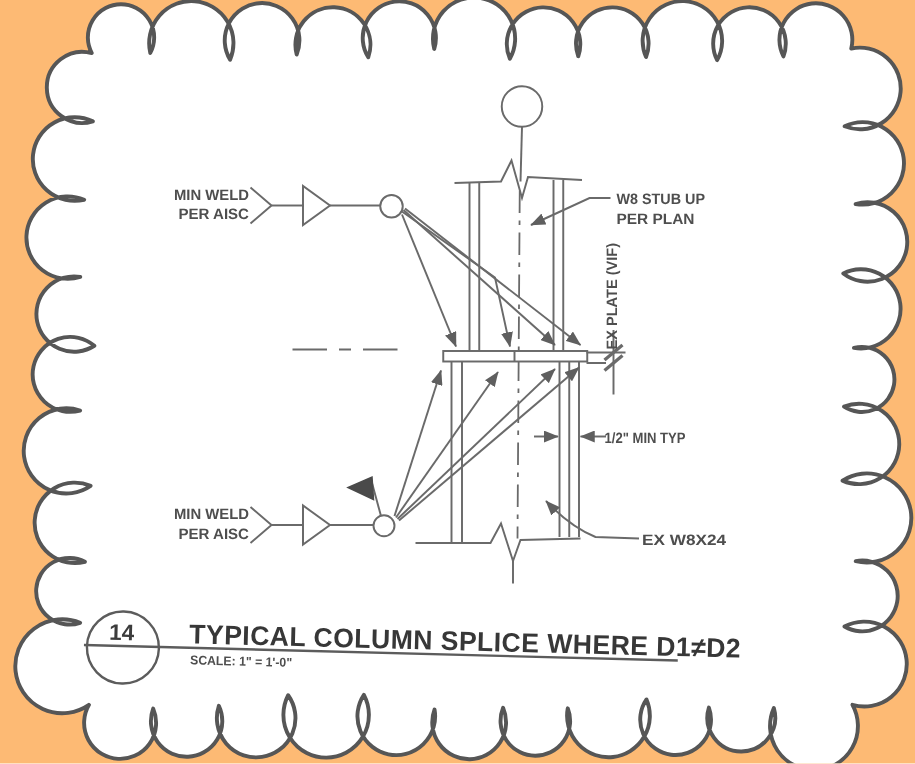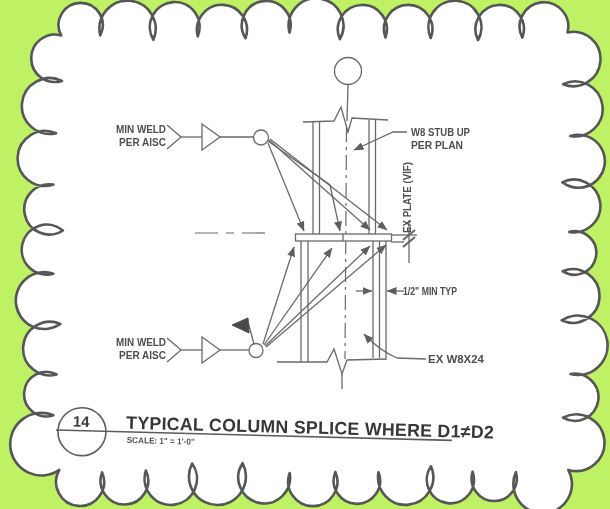"MIN WELD" .page { background: #bef264 -> #fdba74 }
